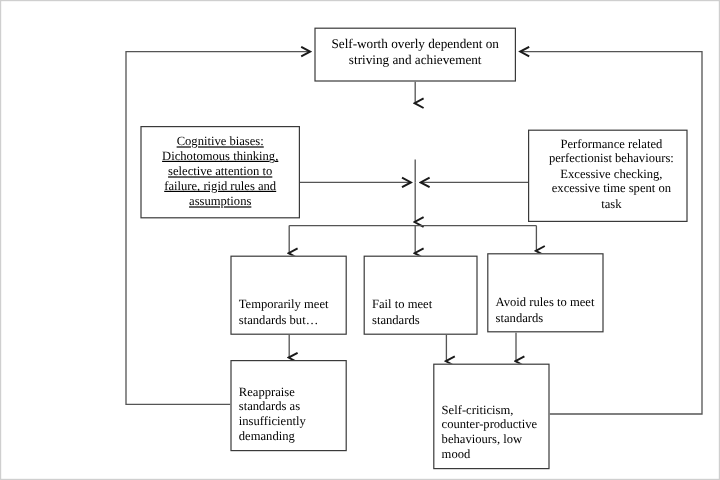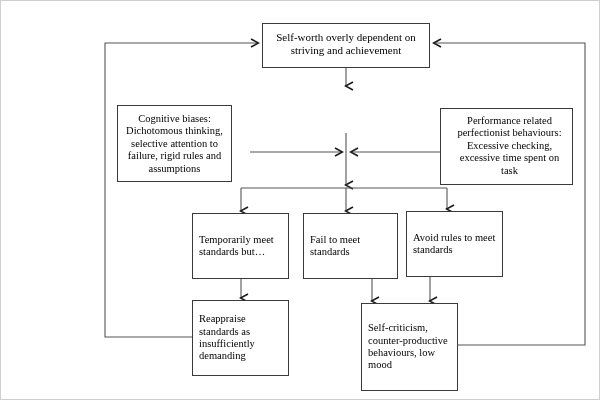"Cognitive biases: Dichotomous thinking," #node-cognitive { text-decoration: none -> underline; width: 115px -> 133px }
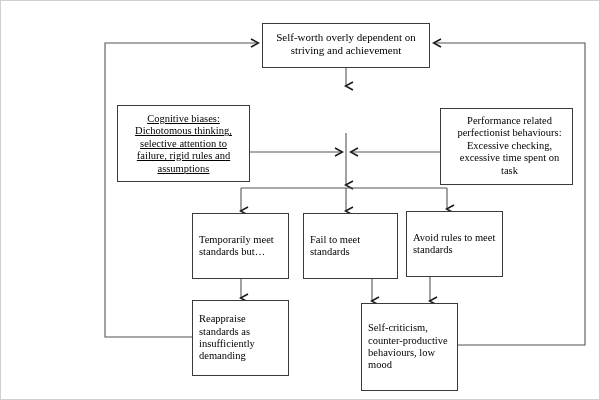"Temporarily meet standards but…" .node.left-text { align-items: center -> flex-end }
